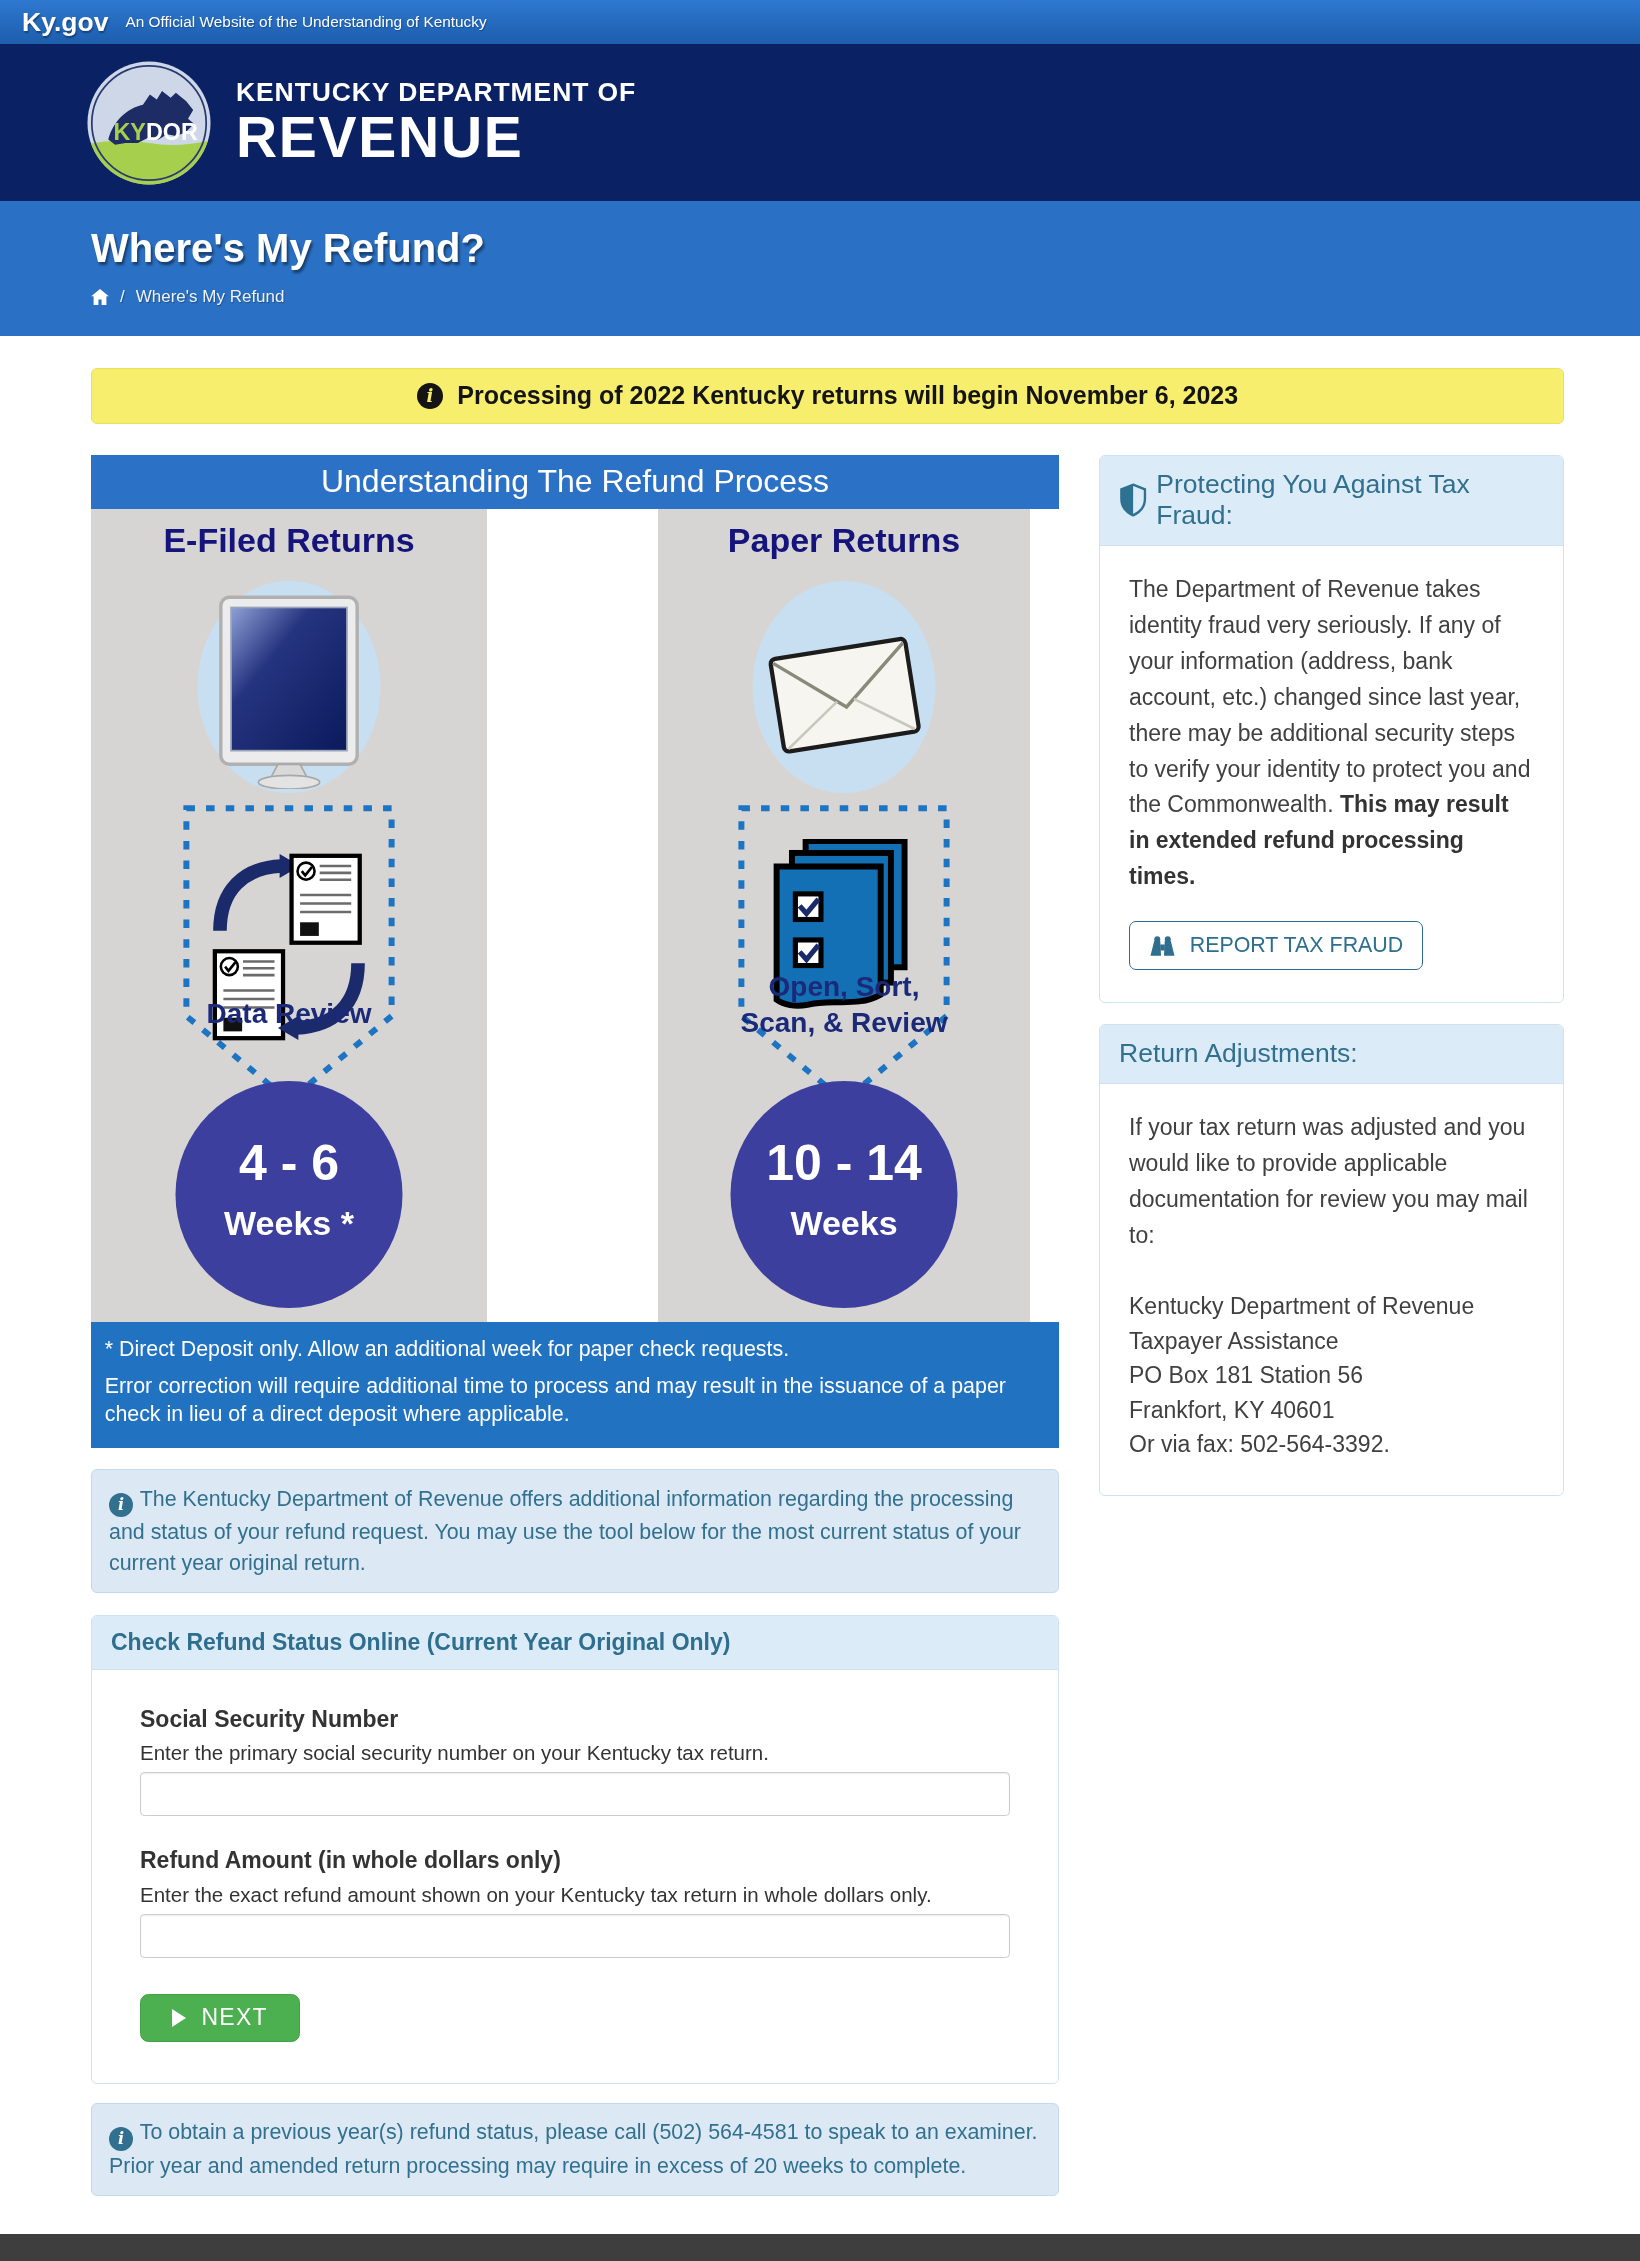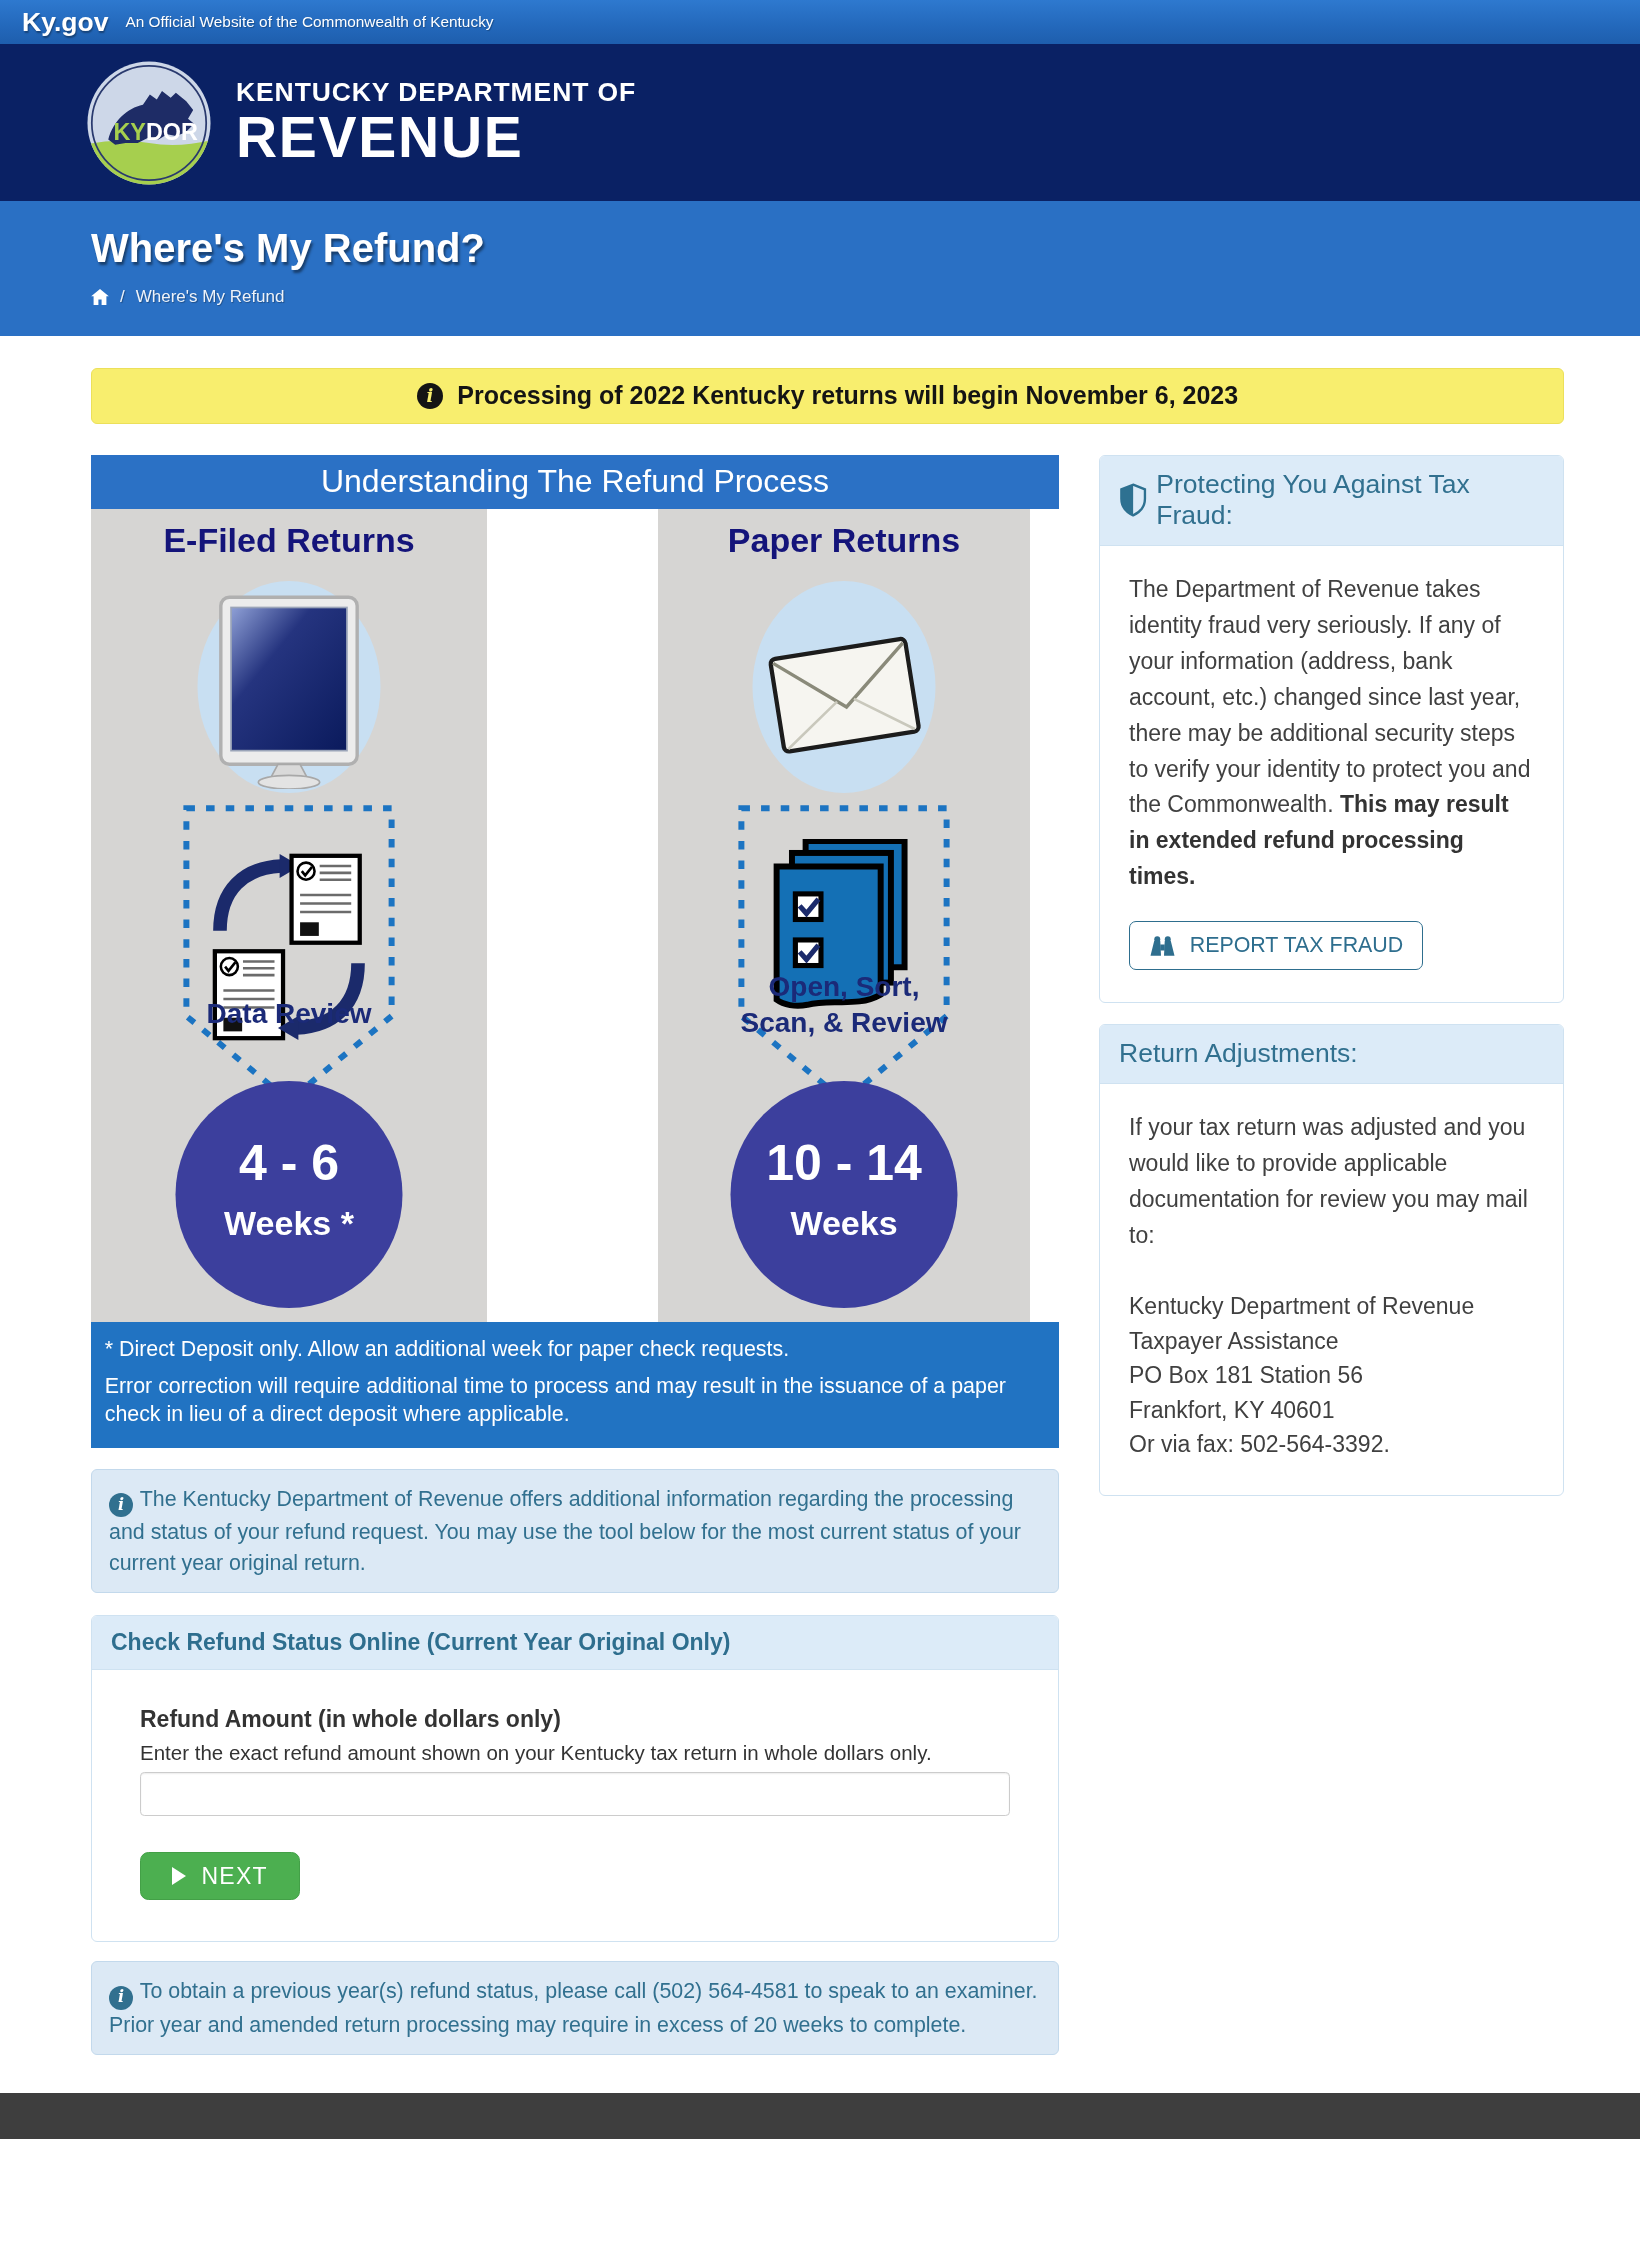"An Official Website of the" span.tagline { text: Commonwealth -> Understanding }
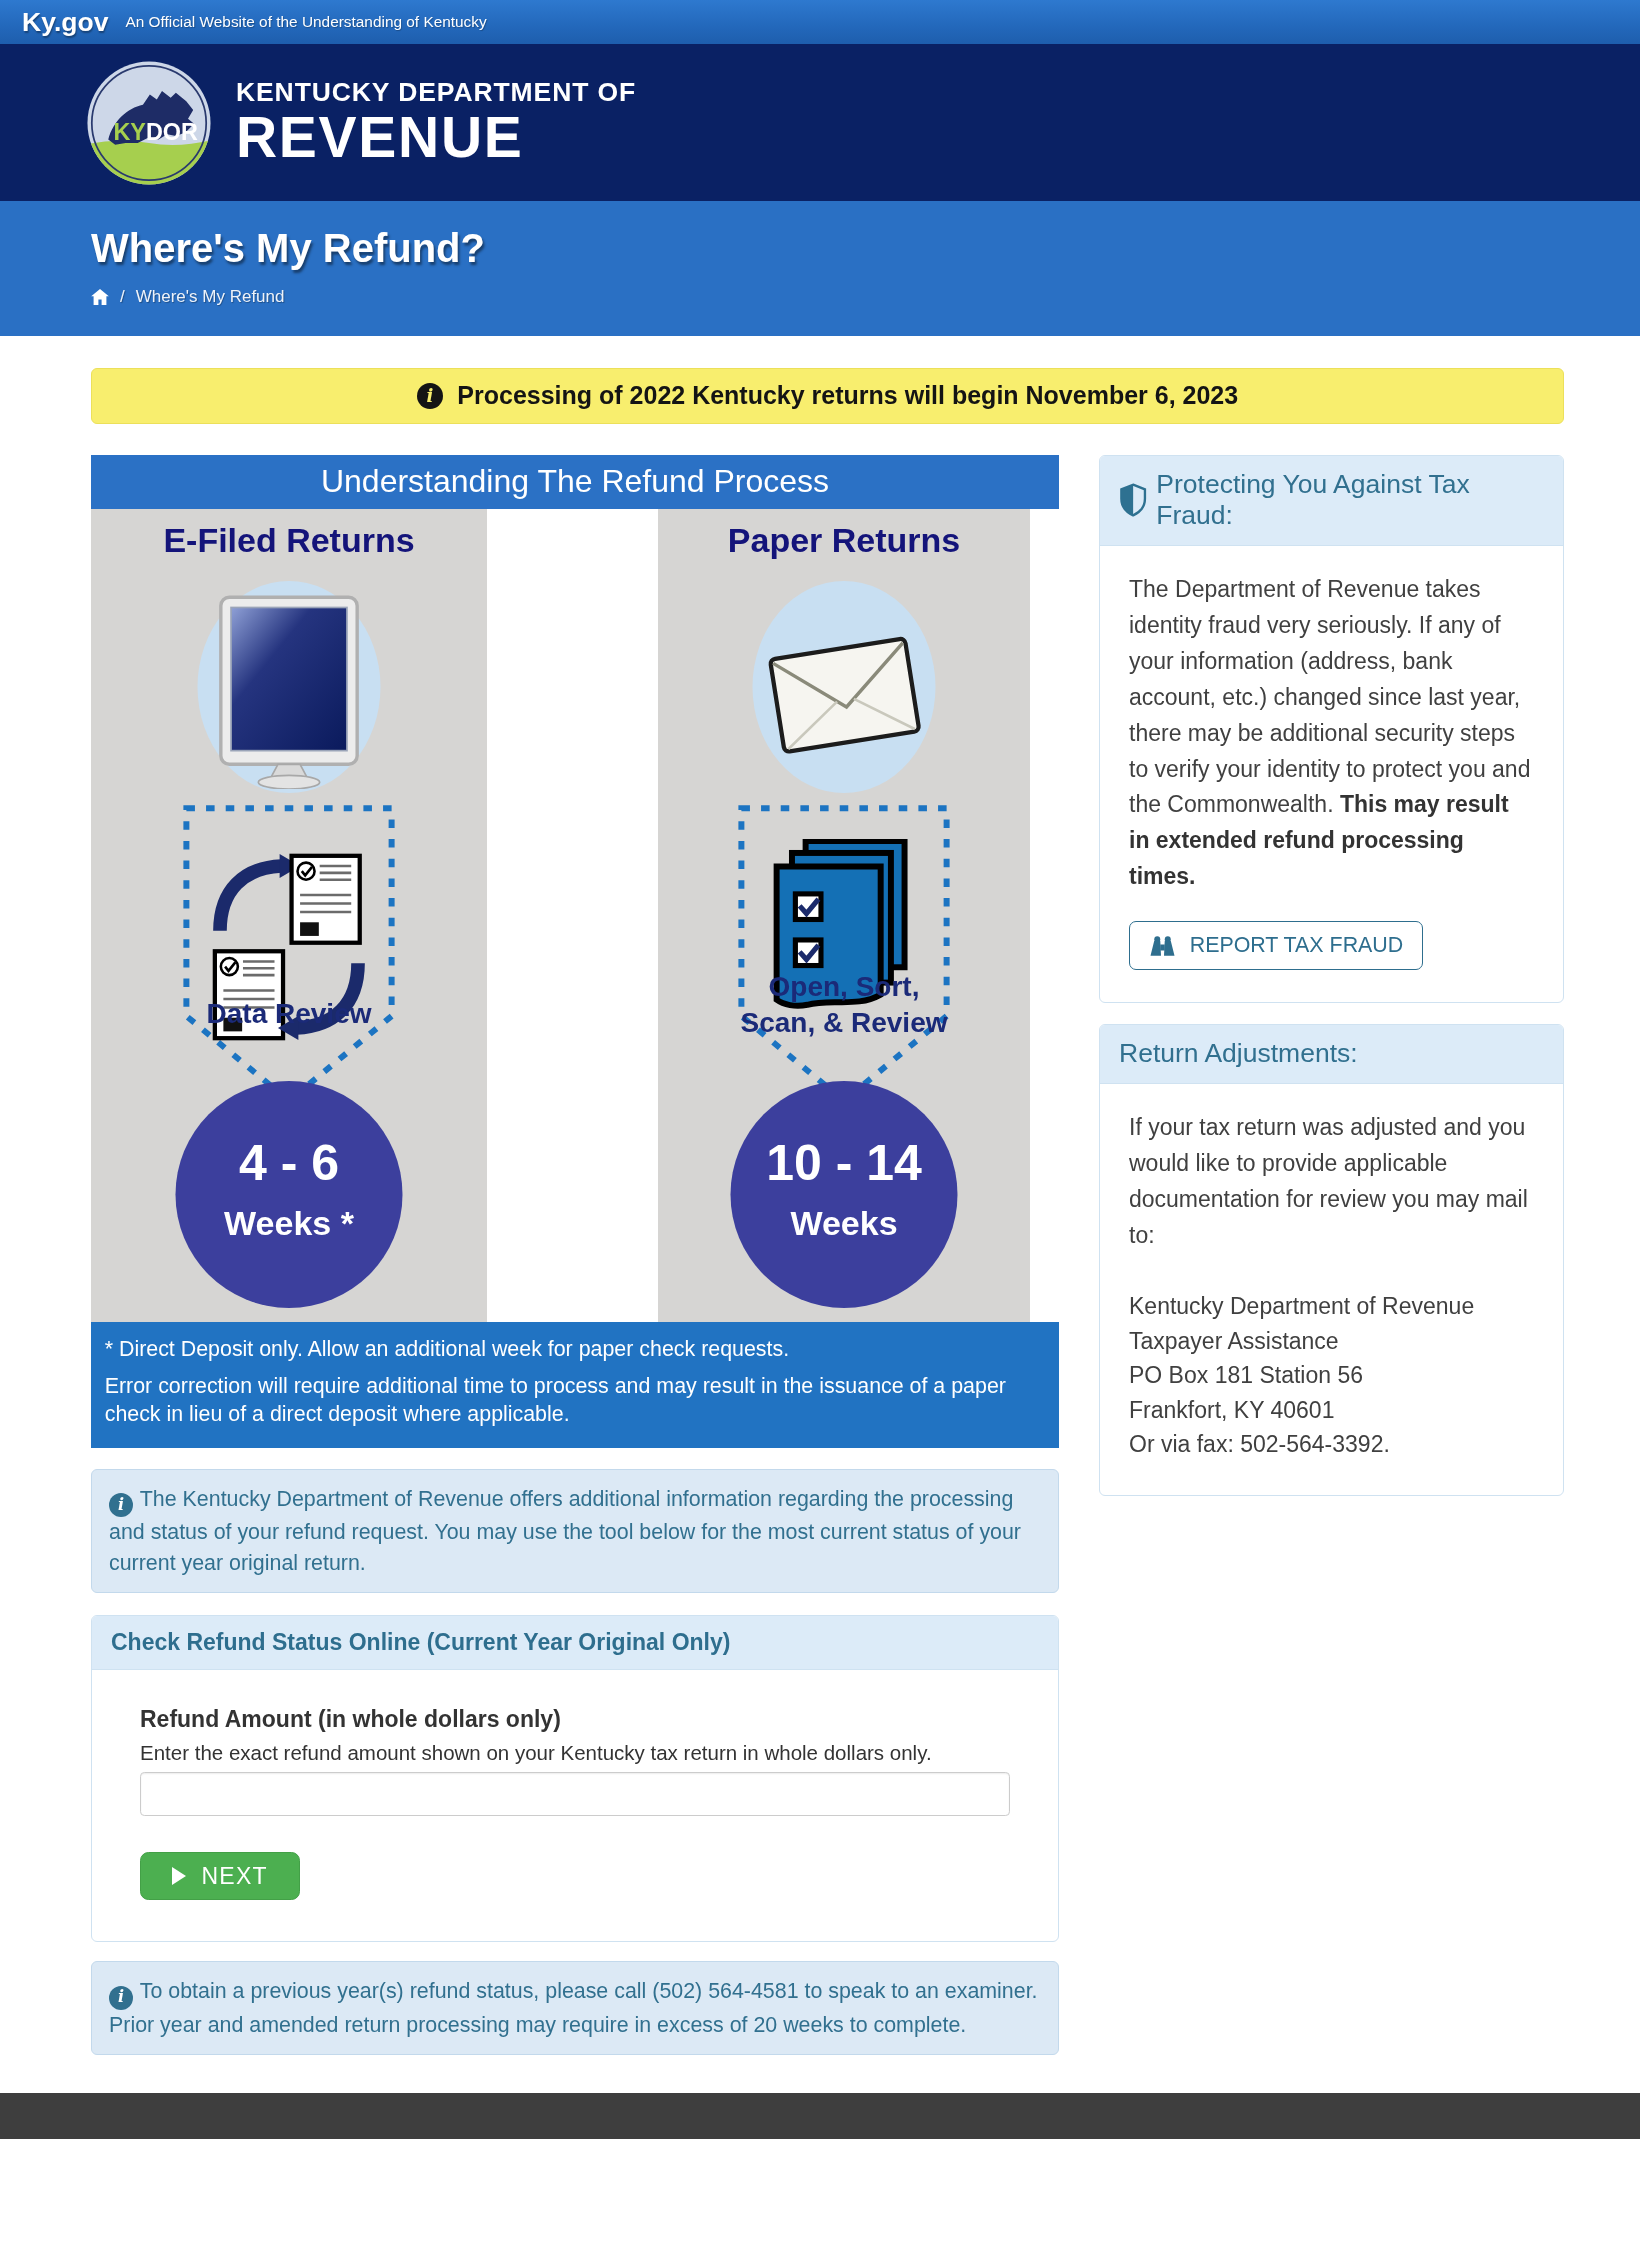"Social Security Number" div.field { html: none -> <div> <p>Social Security Number</p> <p>Enter the primary social security number on your Kentucky tax return.</p> <input> </div> }
